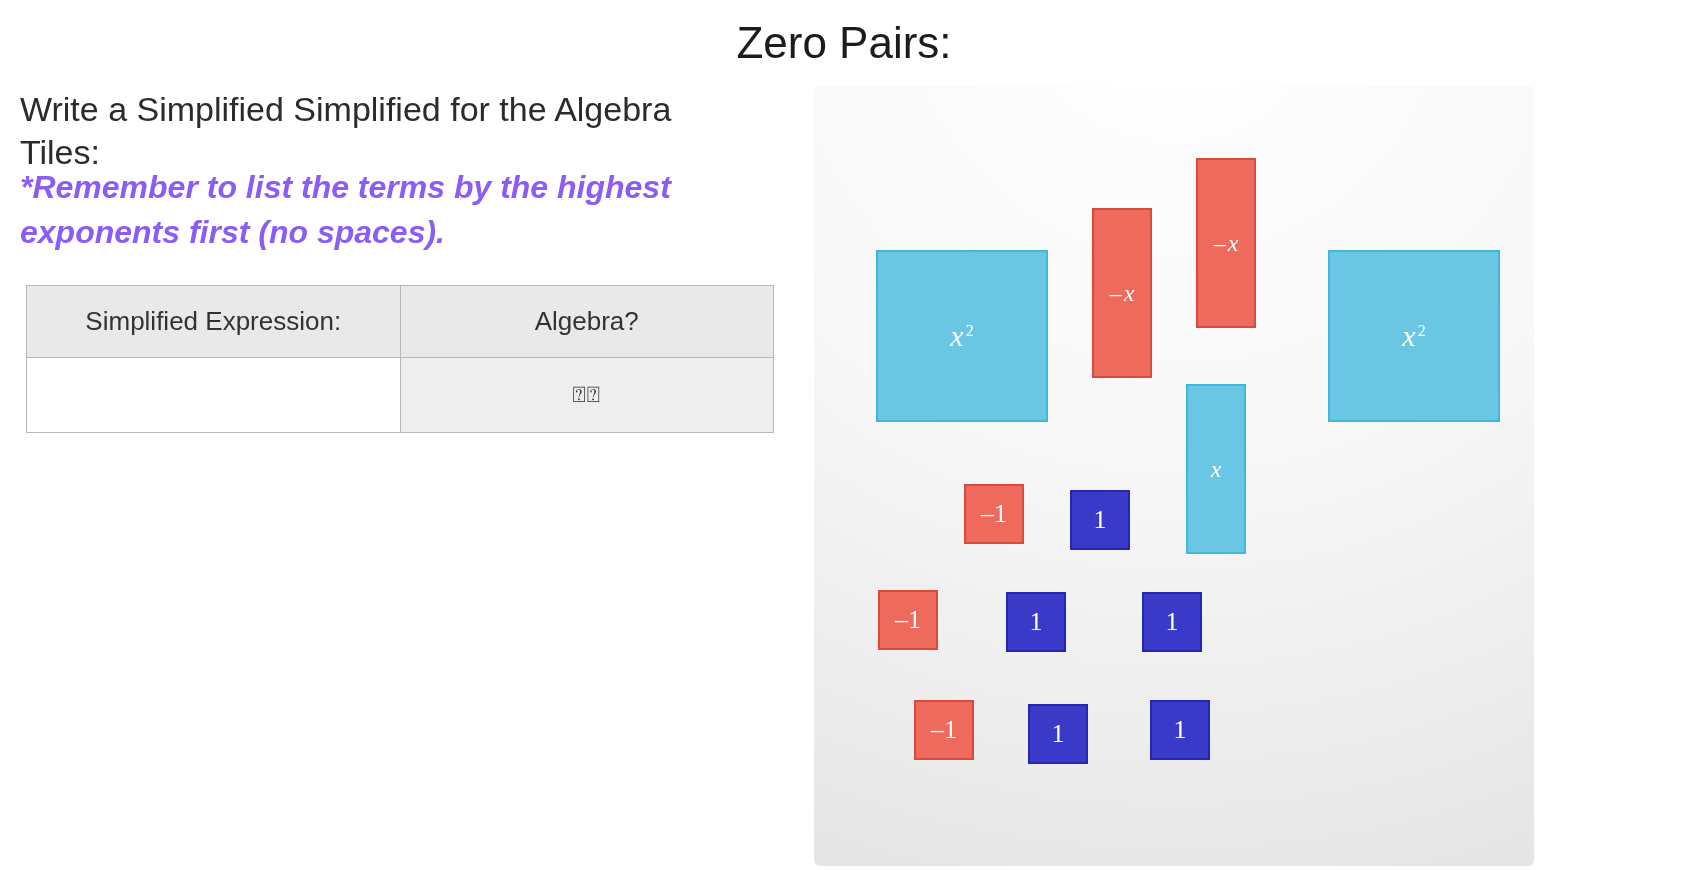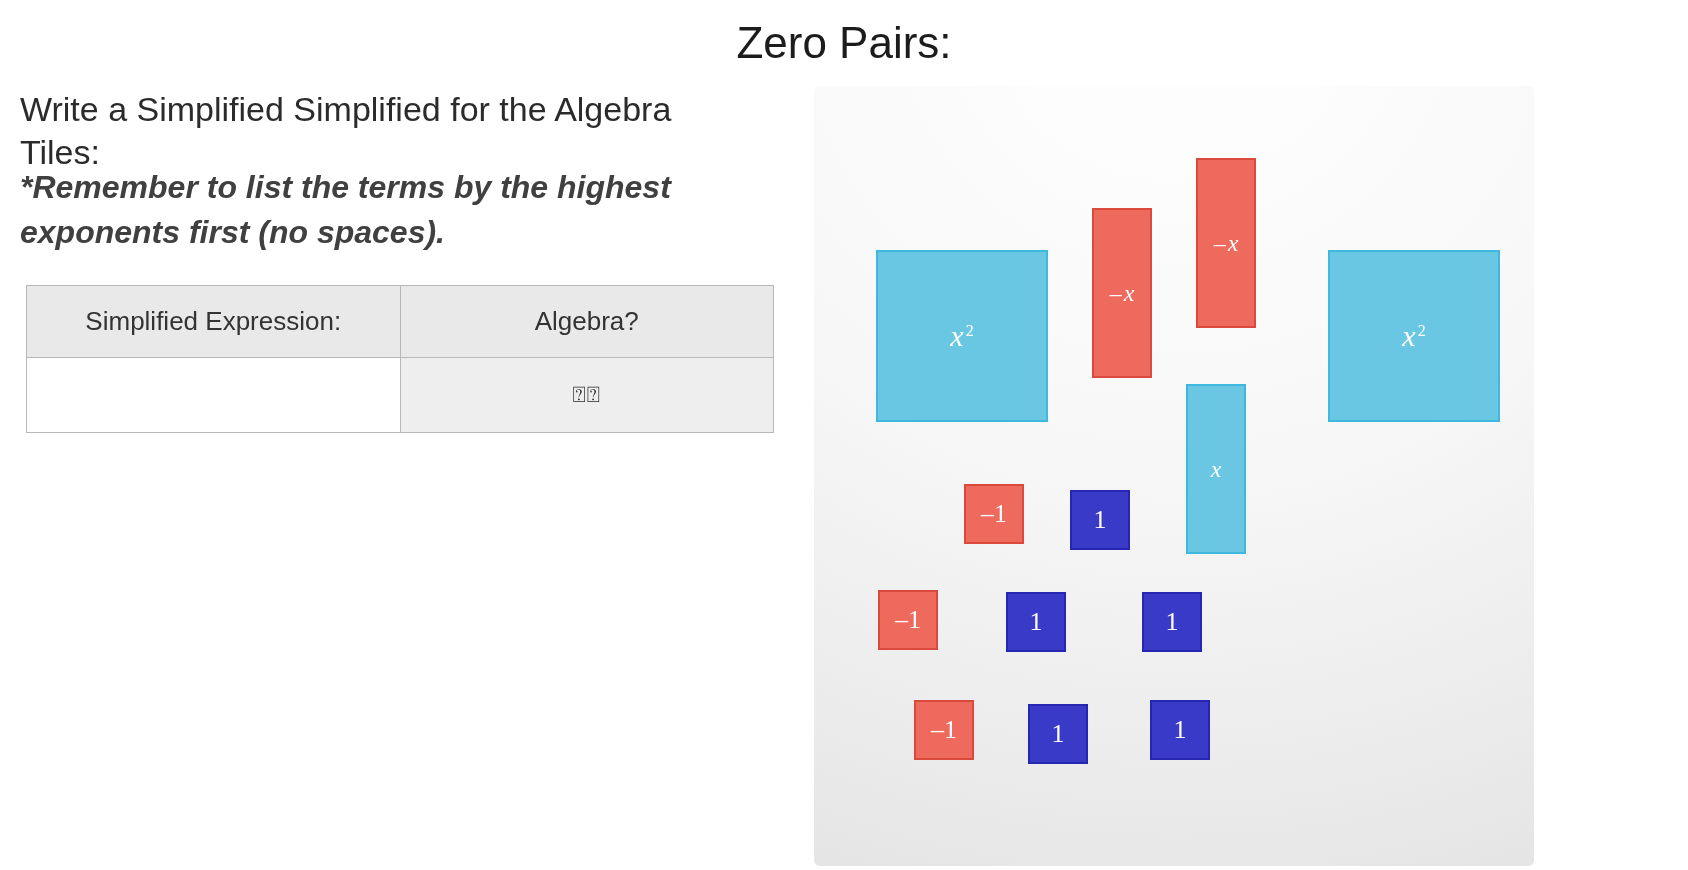"*Remember to list the terms" .reminder { color: #404040 -> #8b5cf6 }
